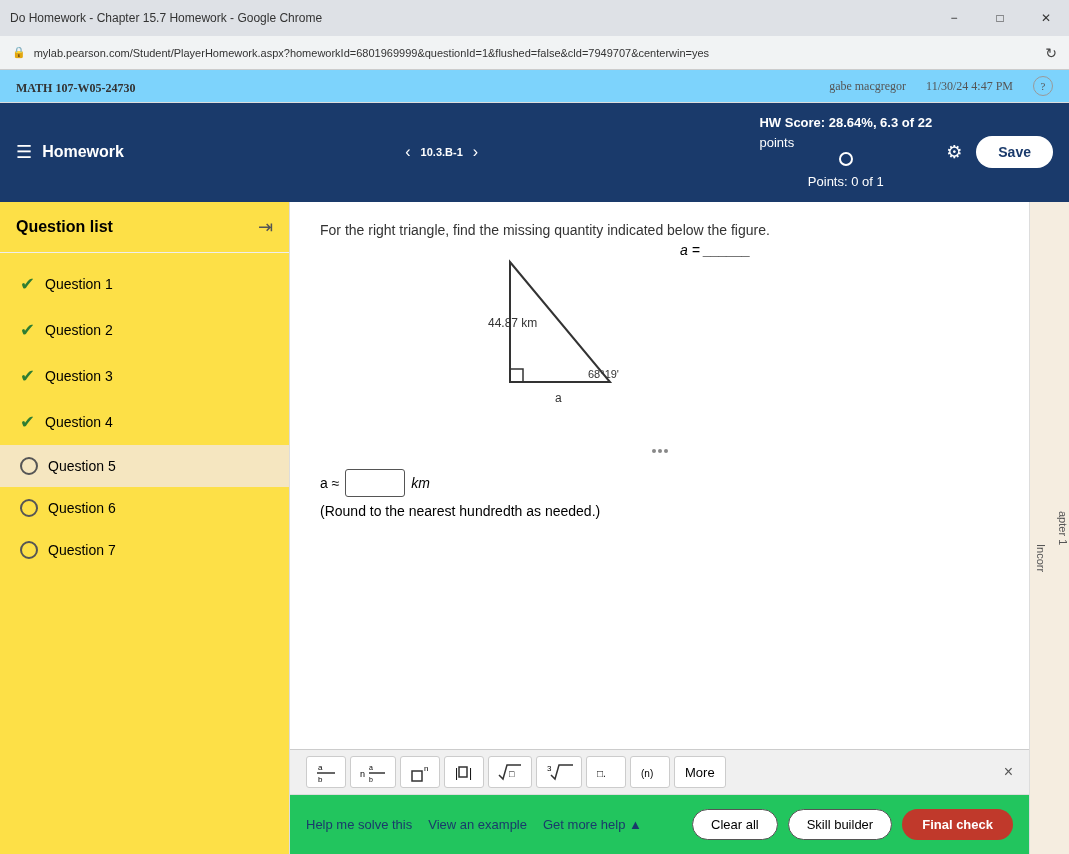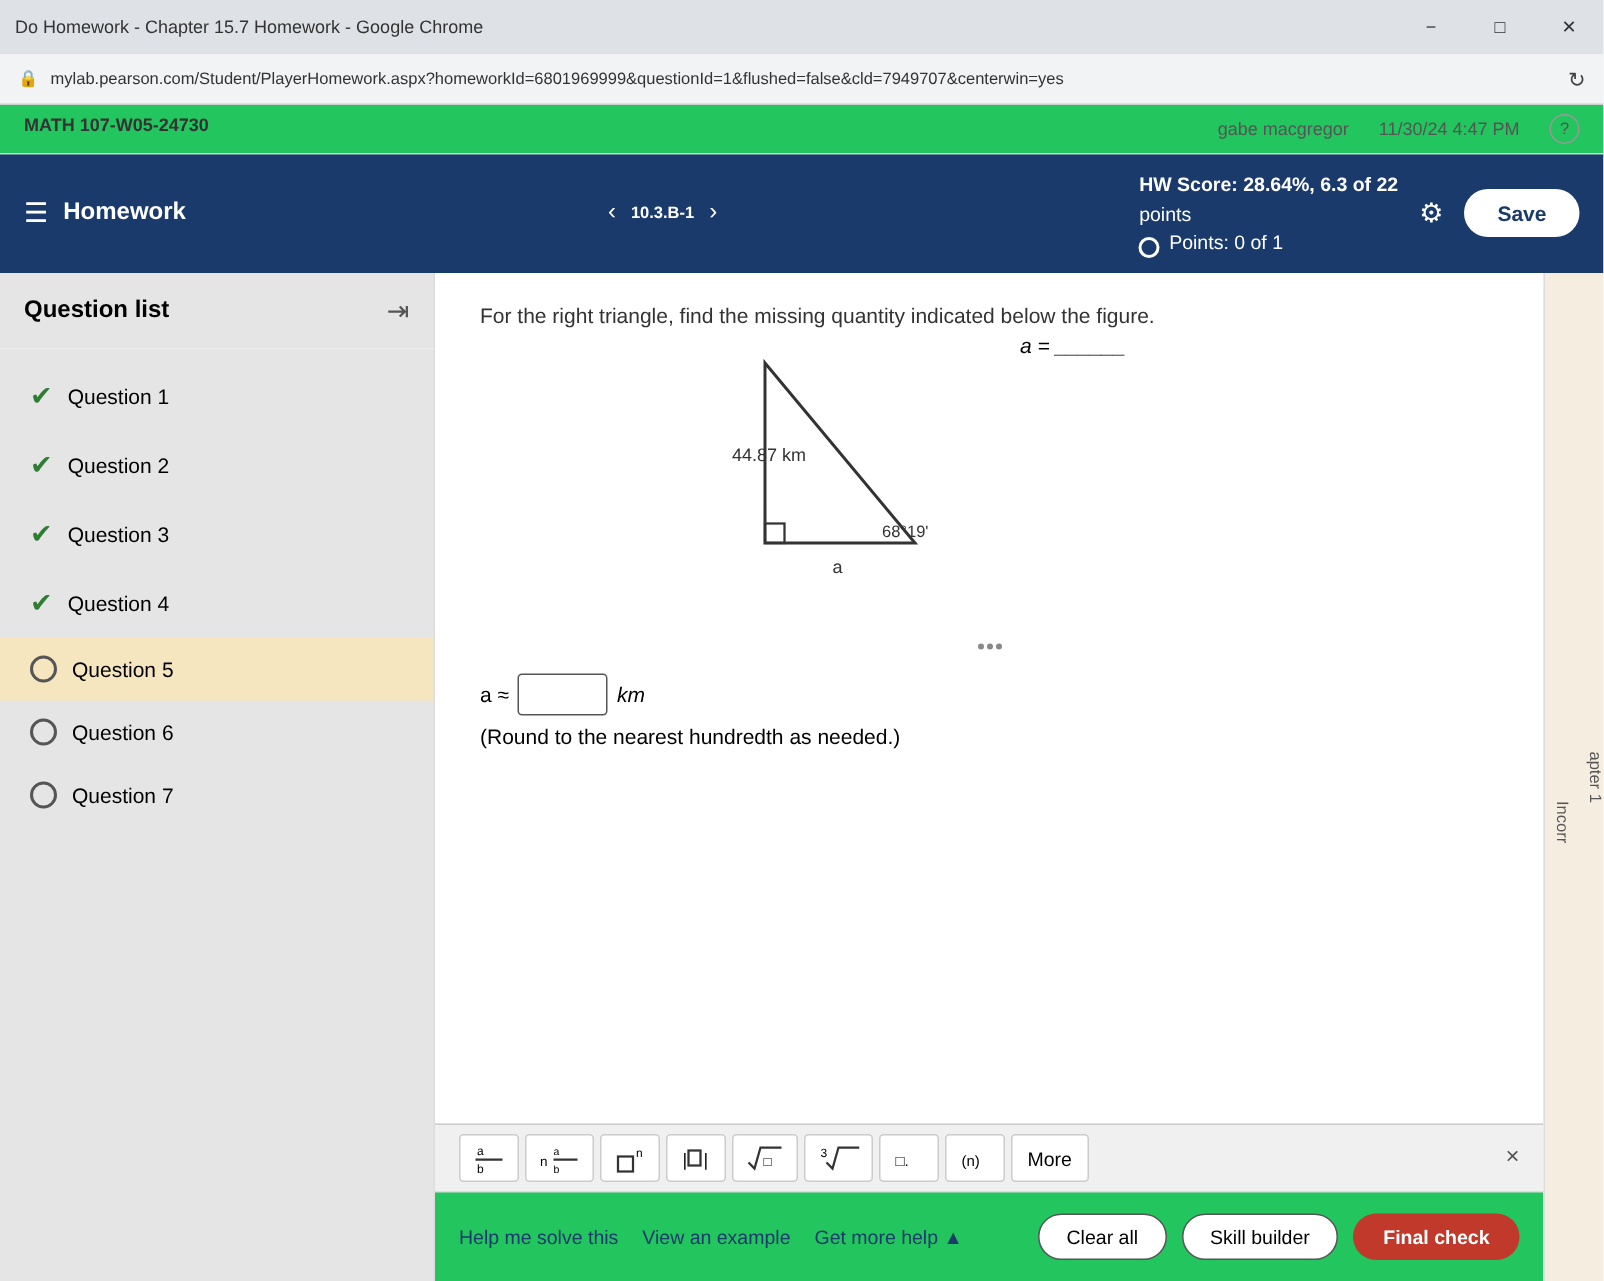"MATH 107-W05-24730" .top-nav { align-items: flex-start -> flex-end; background: #22c55e -> #7dd3fc; font-family: none -> Liberation Serif, serif }
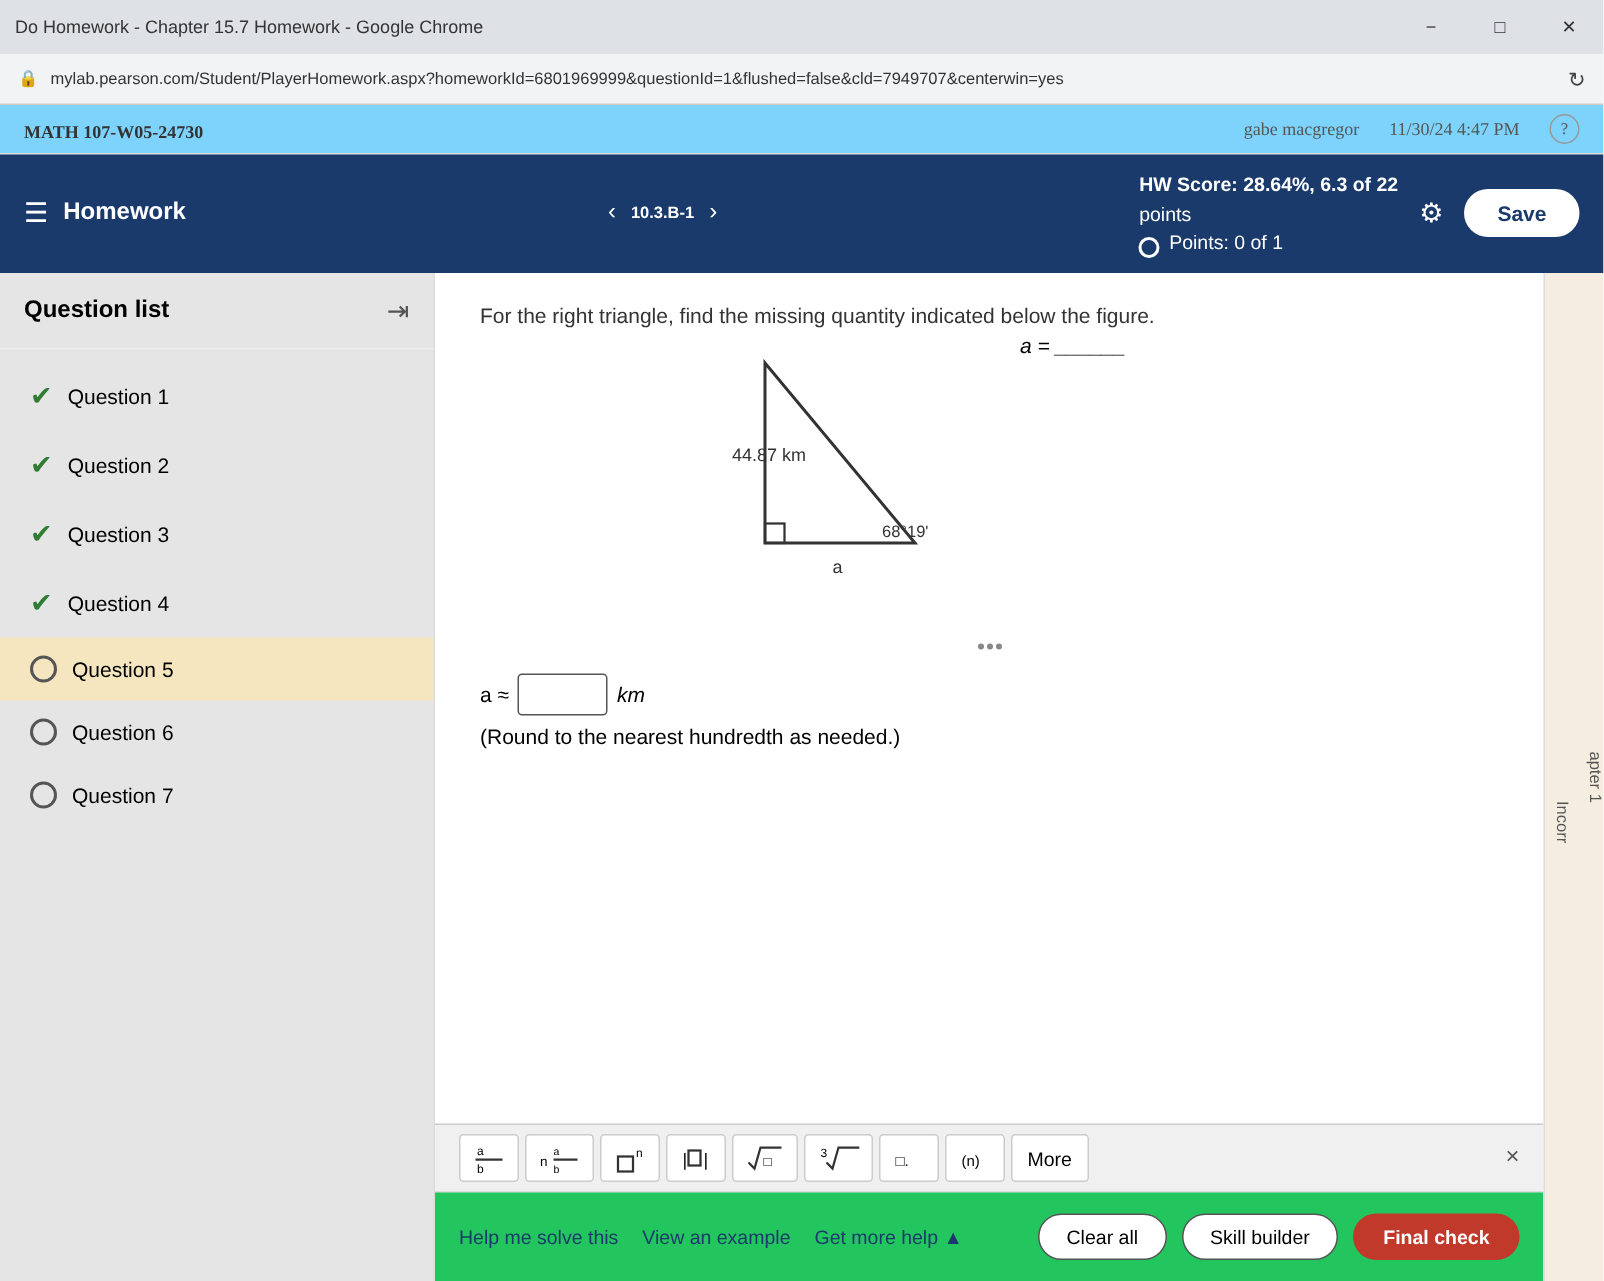"Points: 0 of 1" .points-row { align-items: flex-end -> center; flex-direction: none -> column }
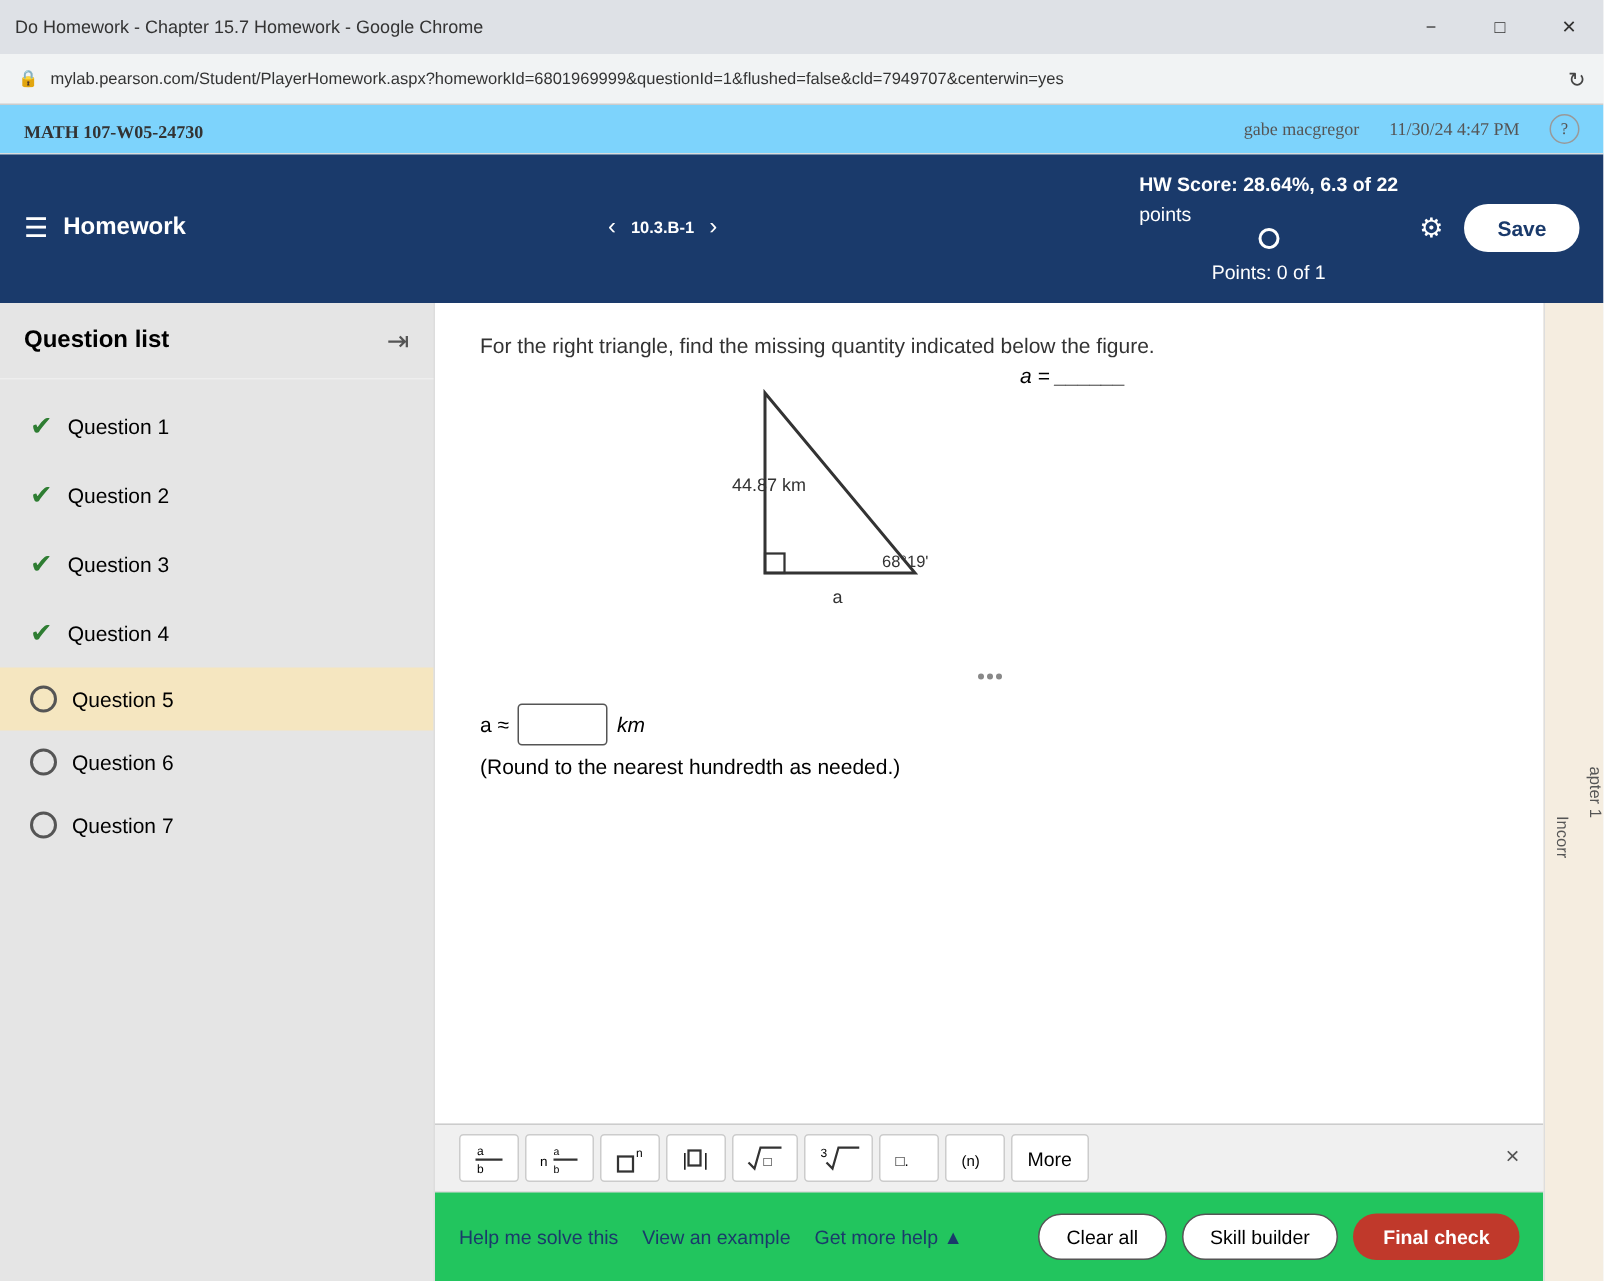"Question list" .sidebar { background: #e5e5e5 -> #fde047 }
